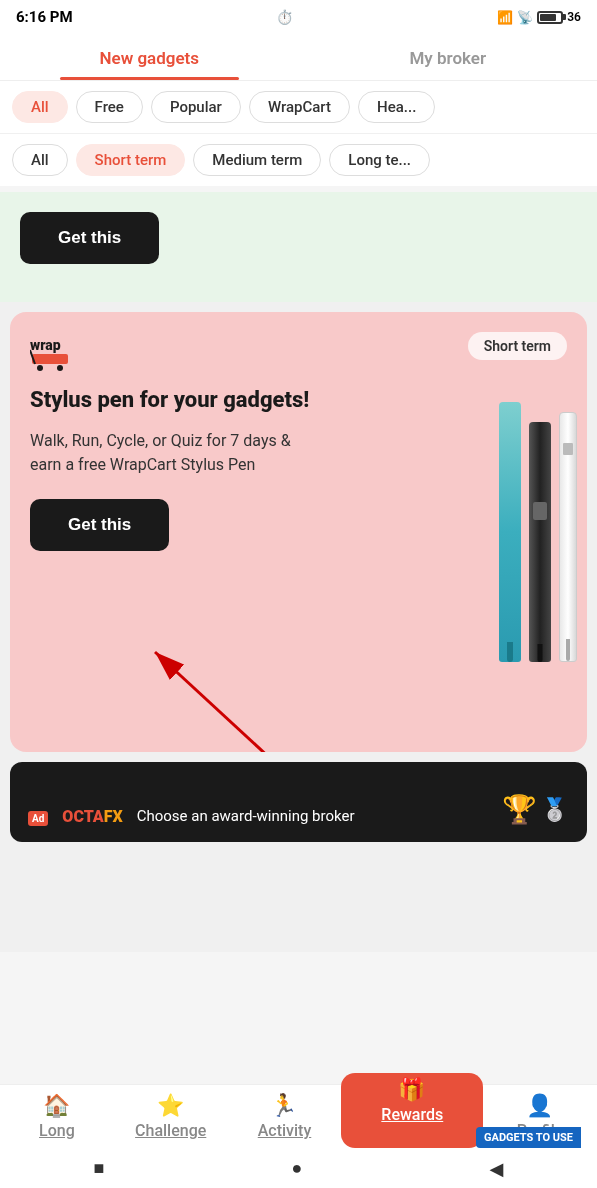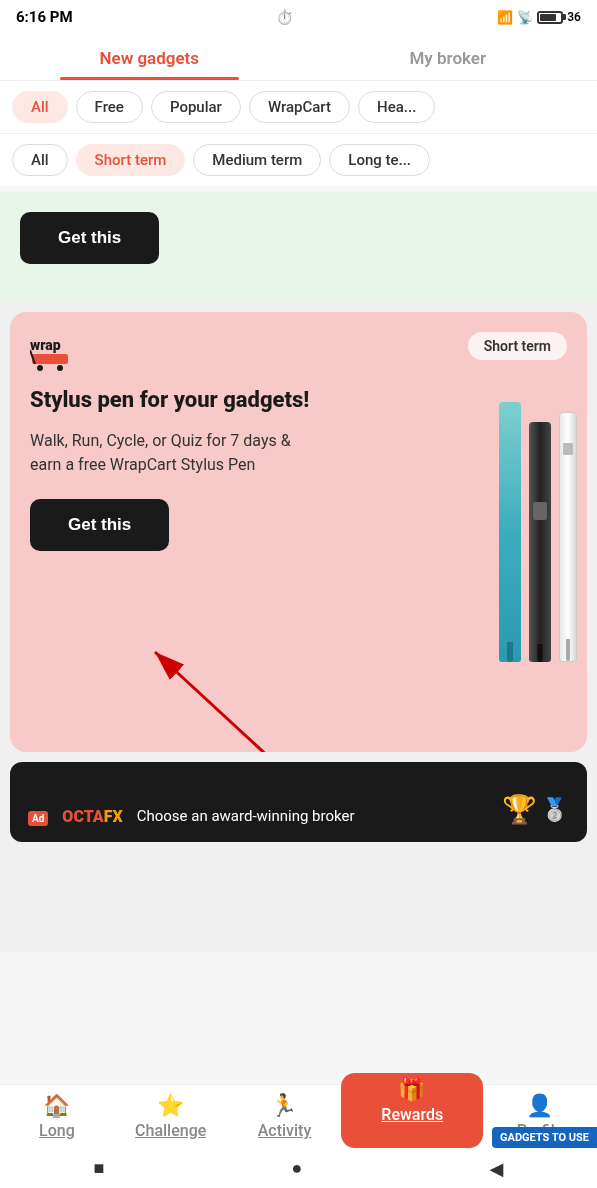"GADGETS TO USE" .watermark { right: 0 -> 16px }
